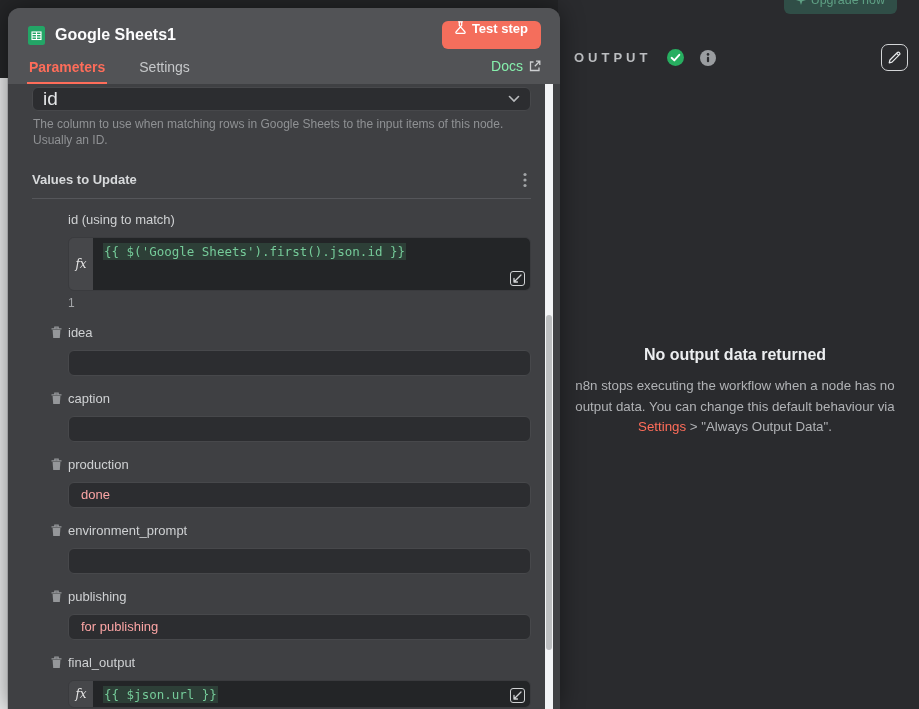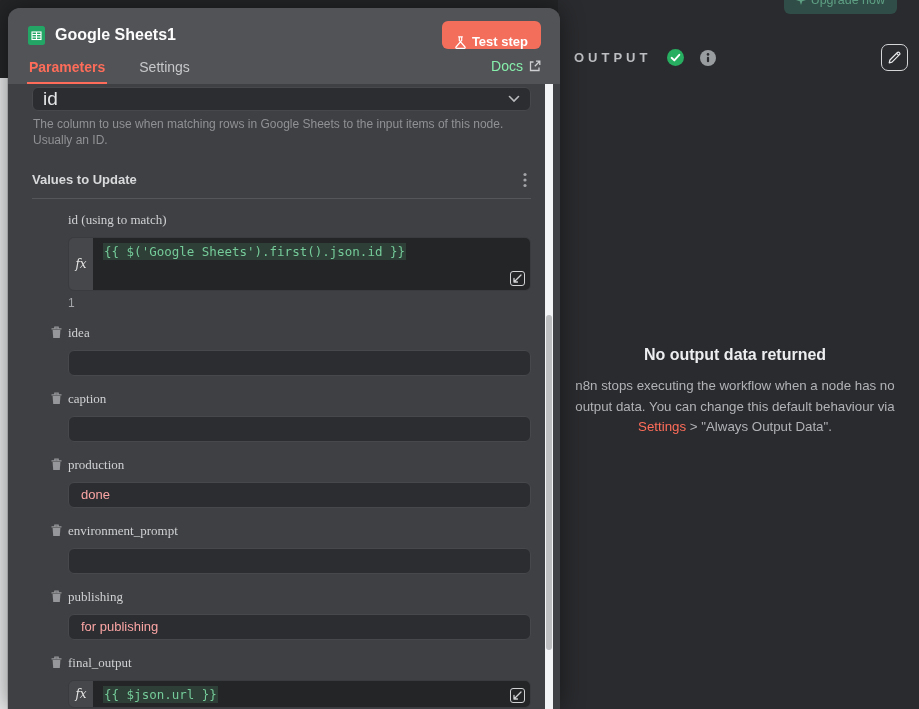"Test step" .test-step-btn { align-items: flex-end -> flex-start }
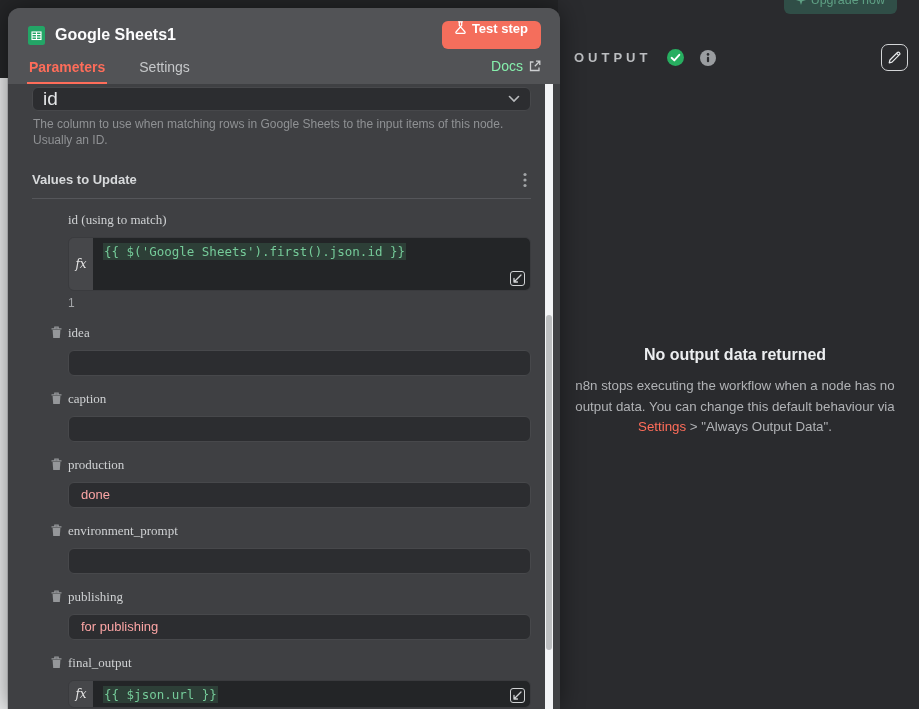"id (using to match)" .field-label-row { font-family: Liberation Serif, serif -> none }
